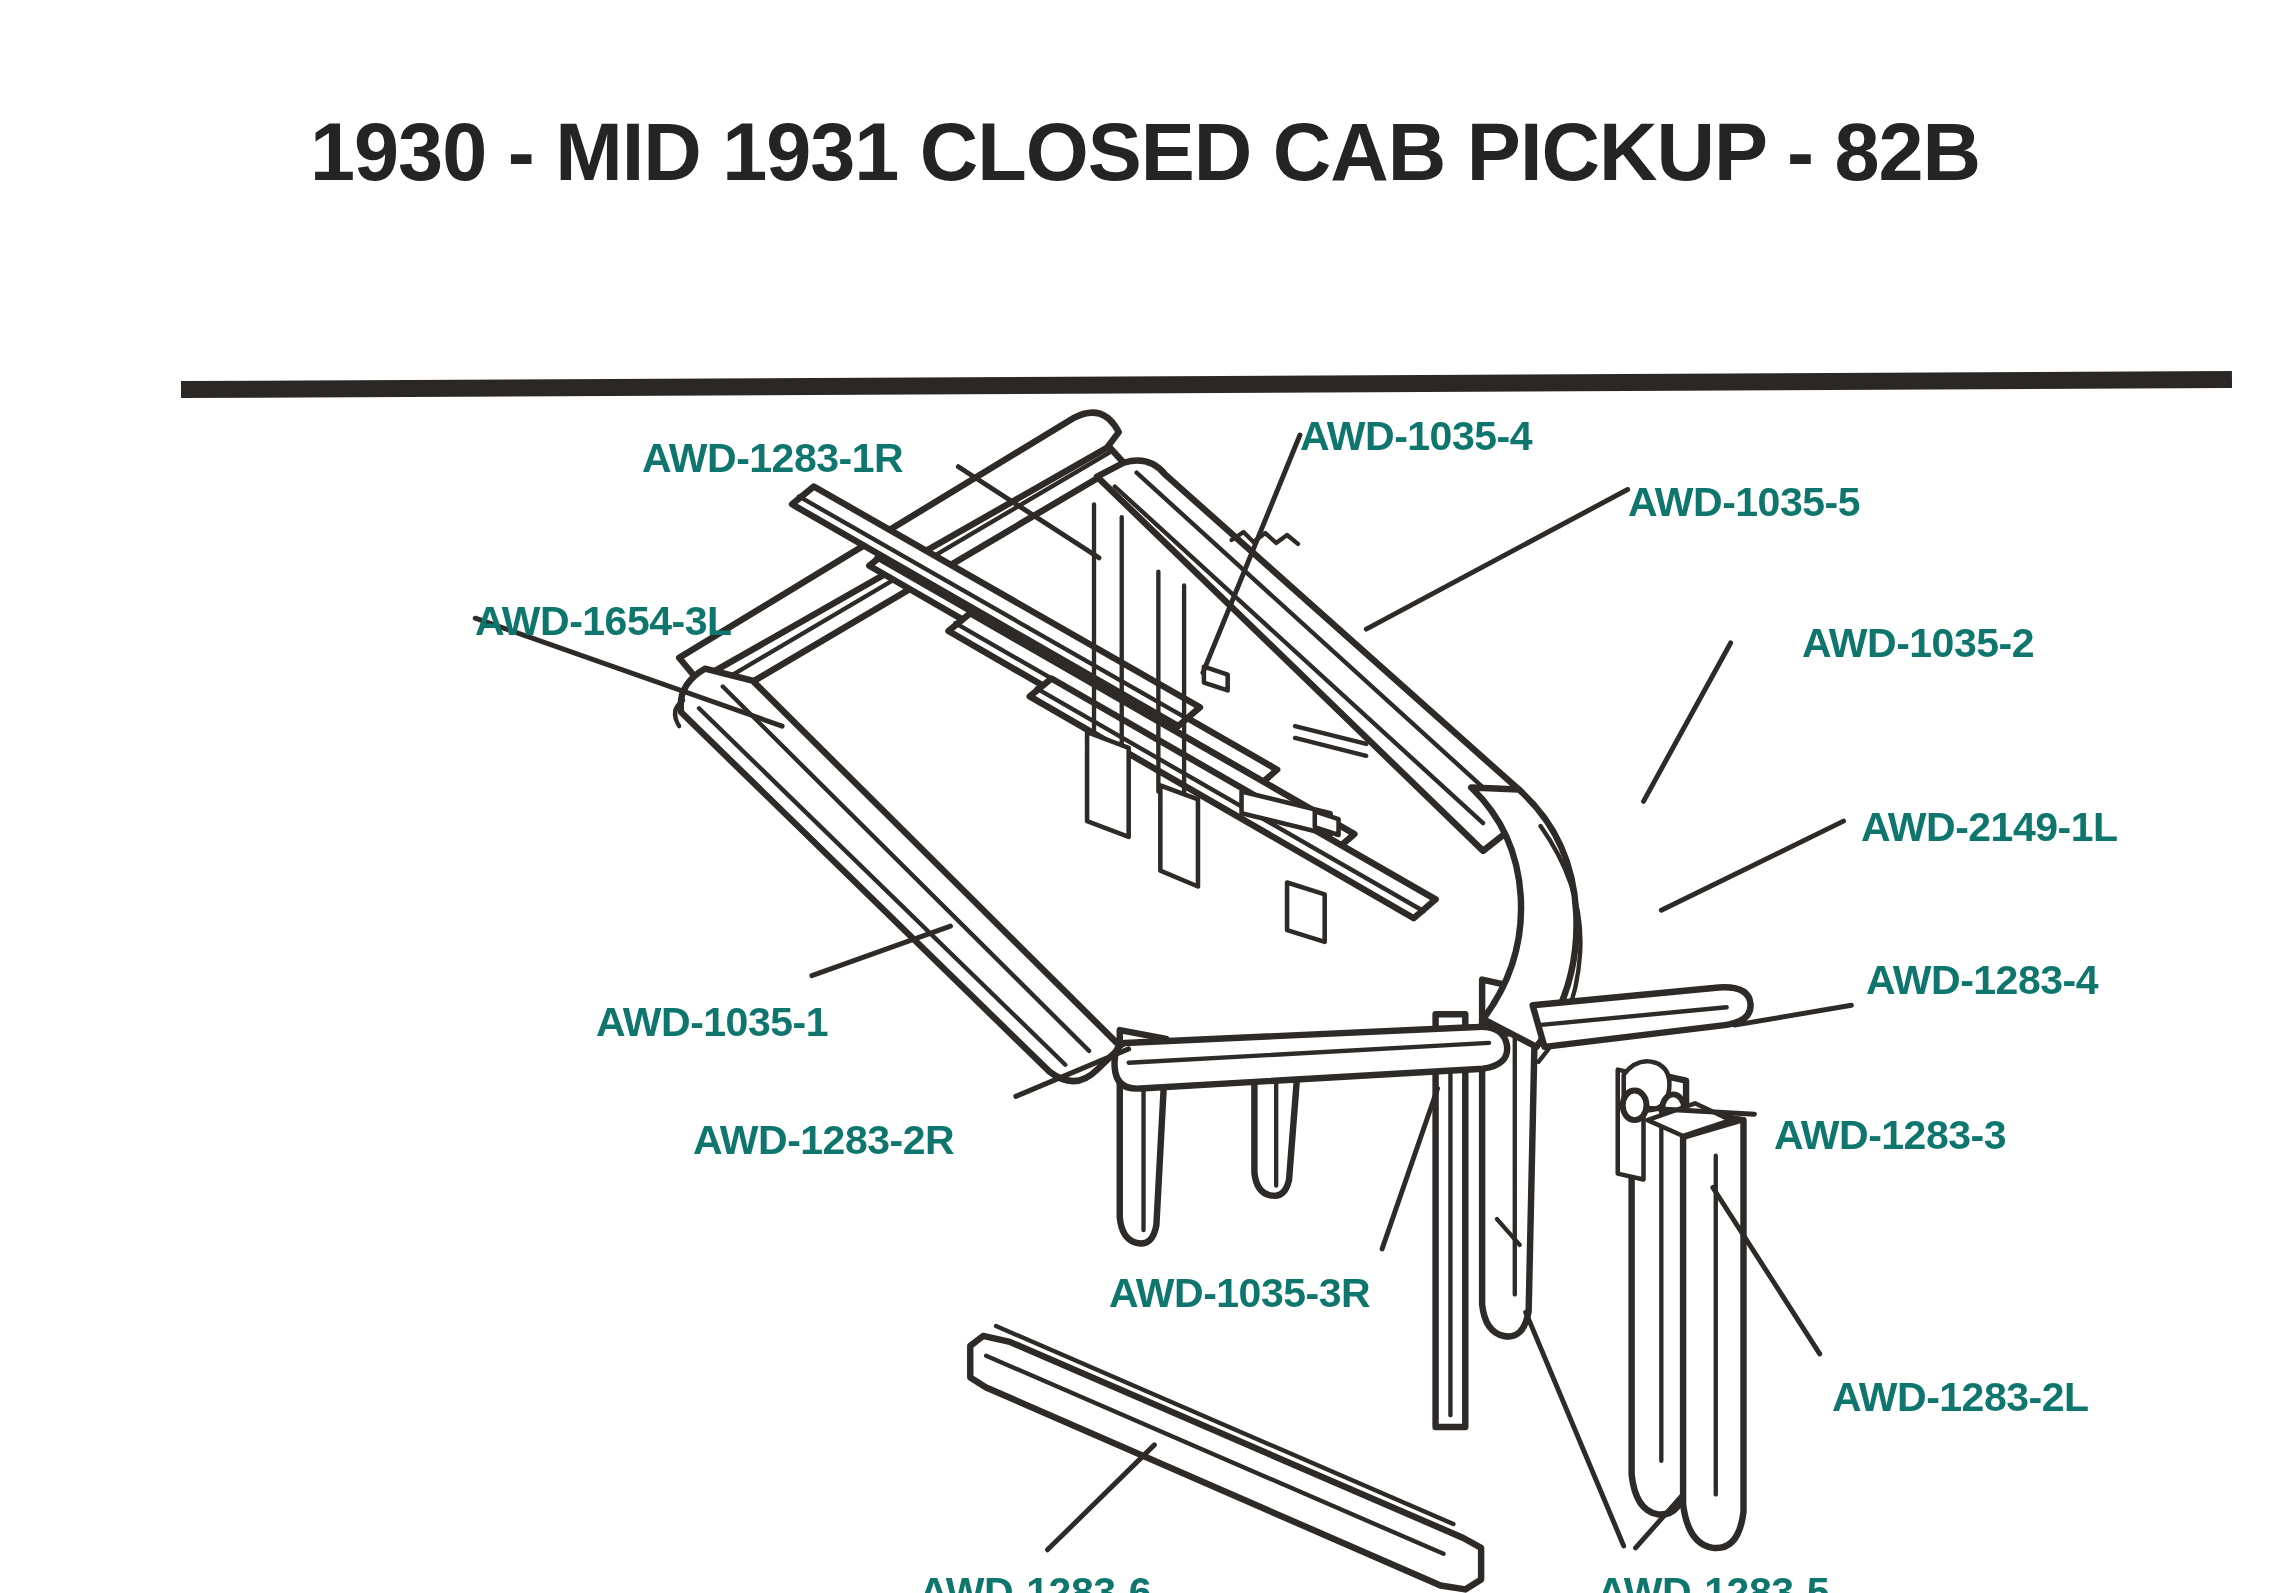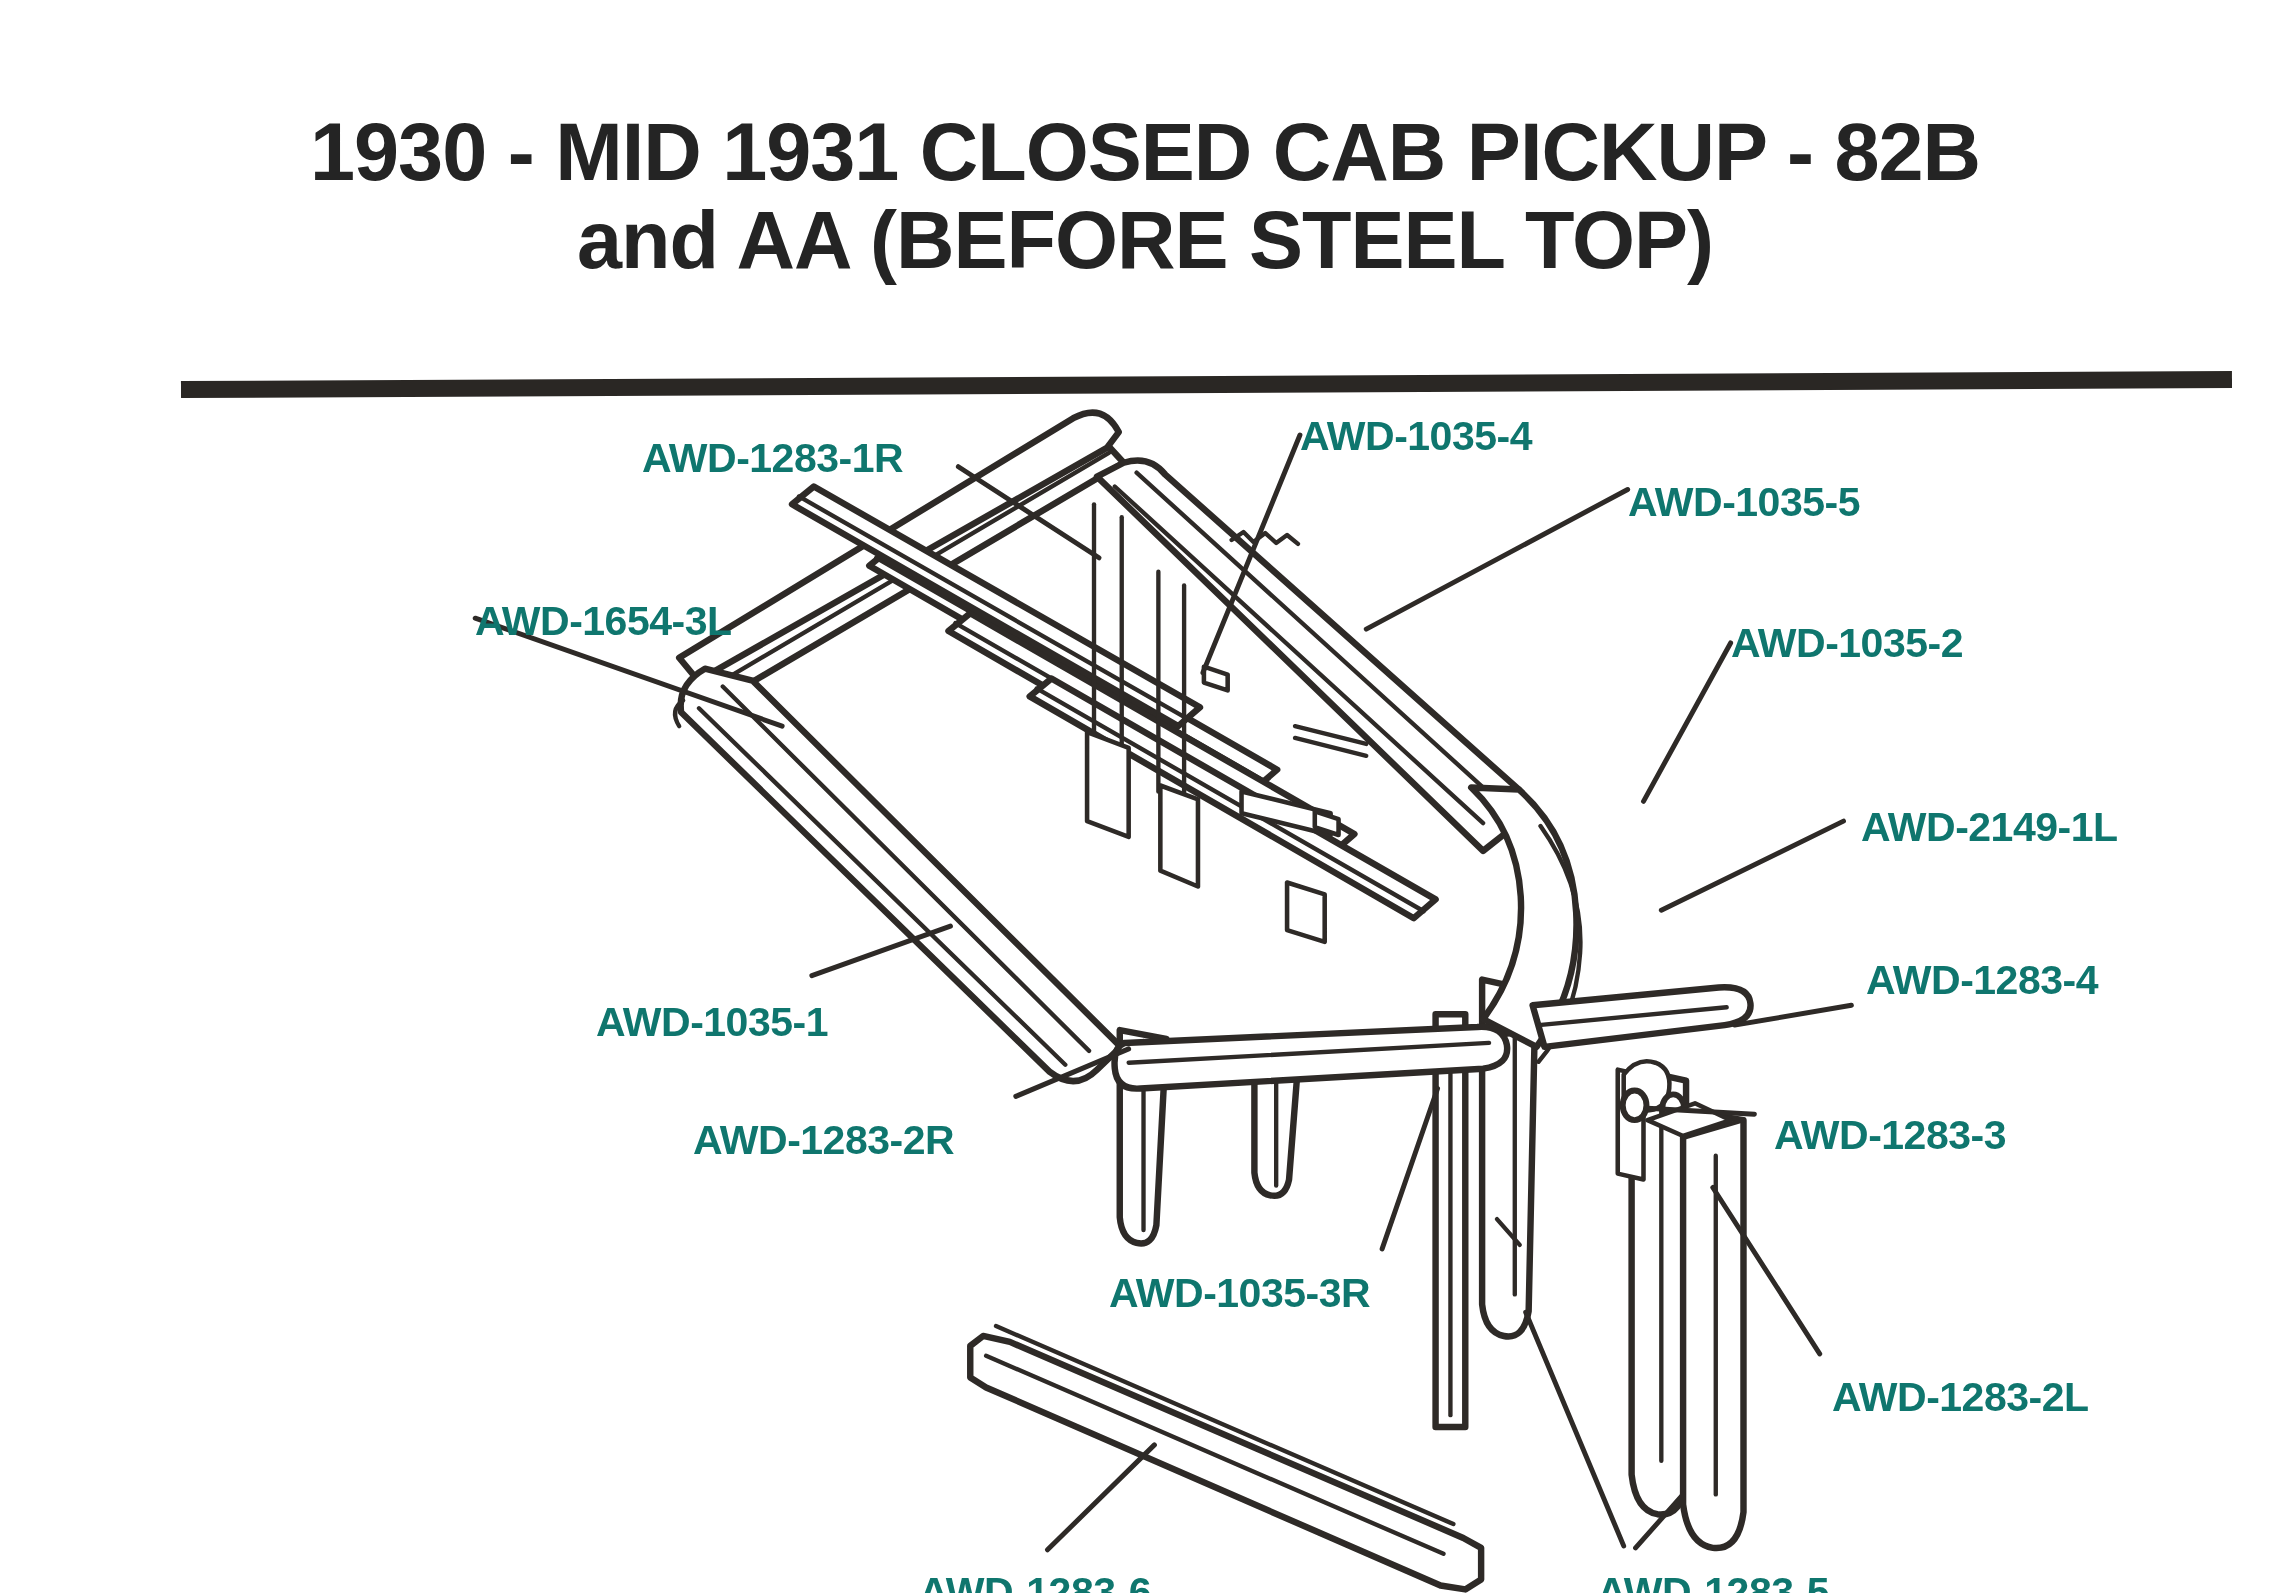"and AA (BEFORE STEEL TOP)" div.title-line { html: <div>and AA (BEFORE STEEL TOP)</div> -> none }
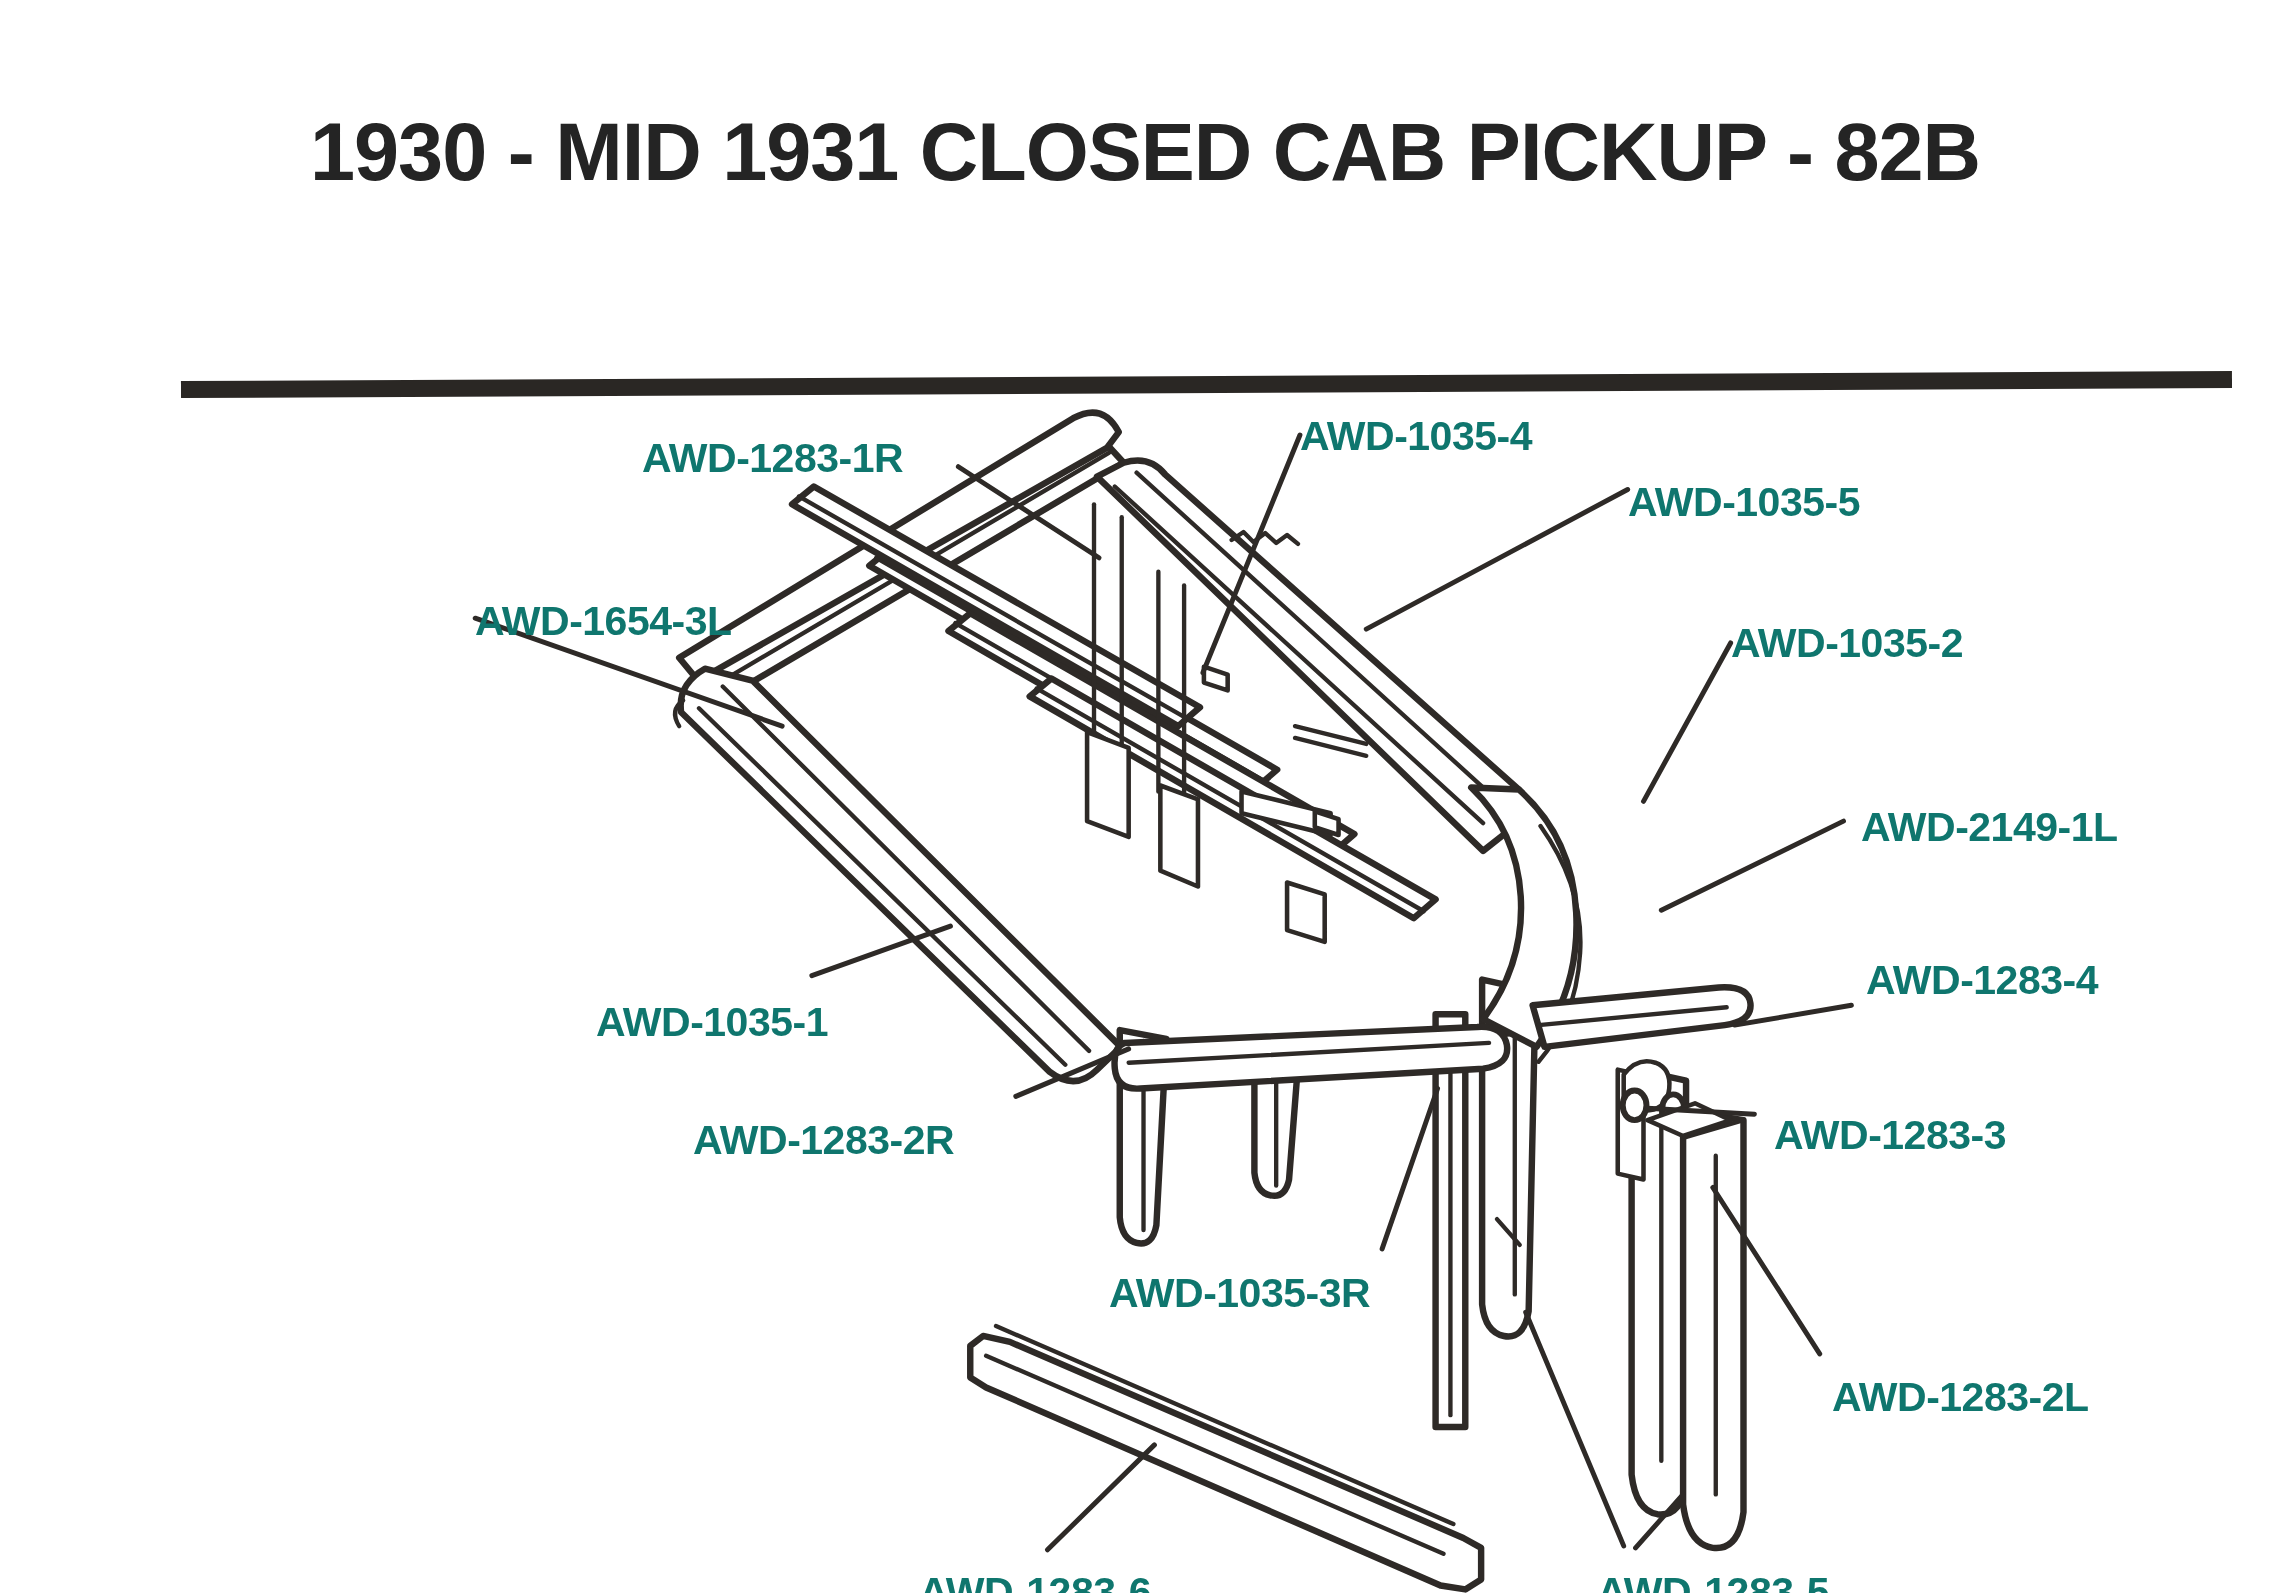"AWD-1035-2" div.callout { left: 1731px -> 1802px }
